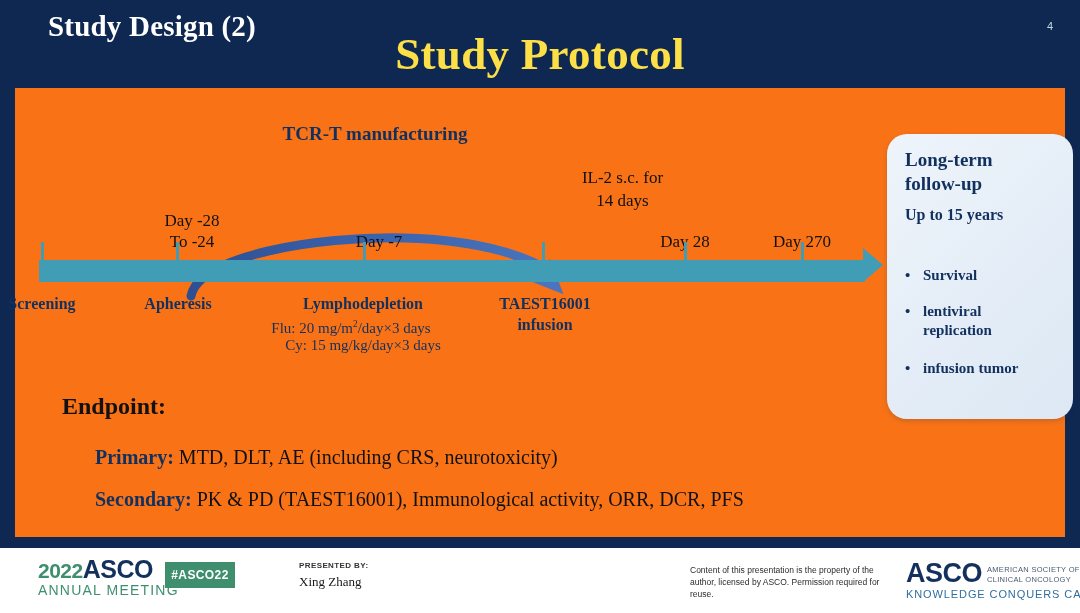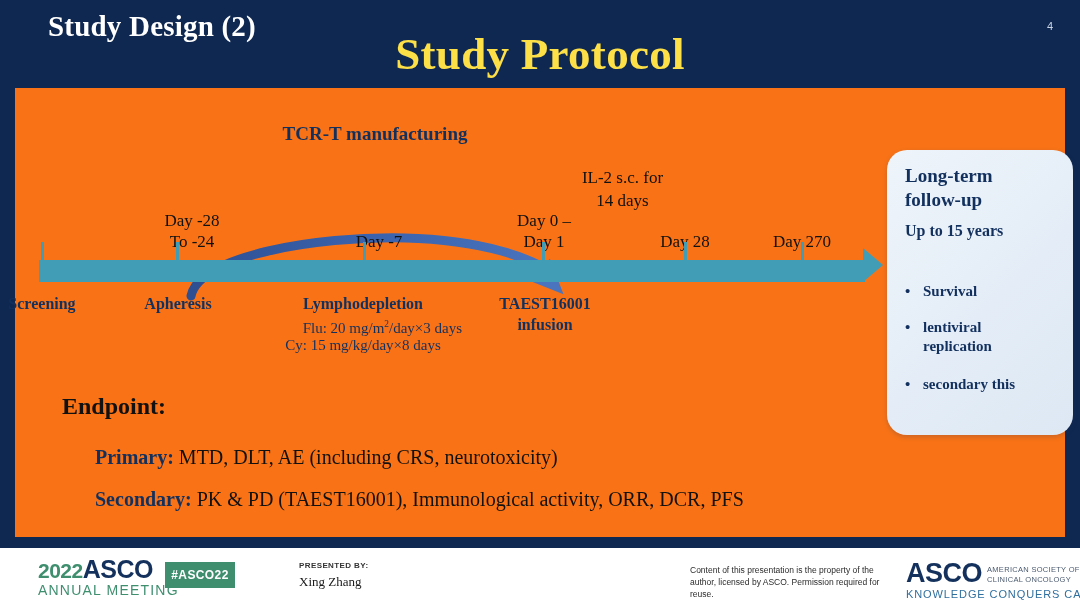"Long-term" #followup-card { top: 62px -> 46px }
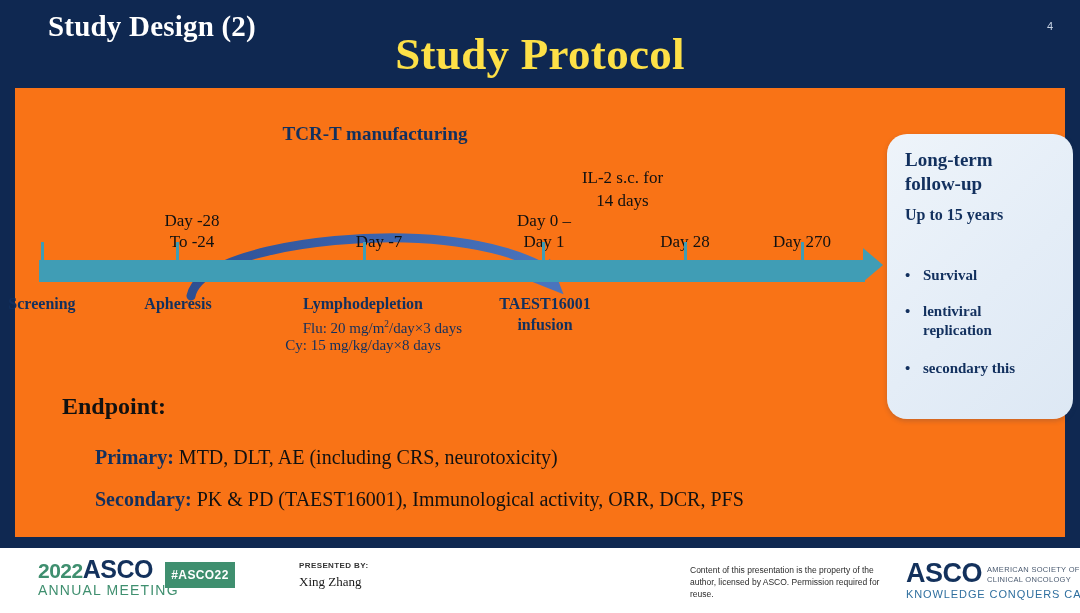"Day 0 –" div.day-label { html: <div> <span>Day 0 –</span><br> <span>Day 1</span> </div> -> none }
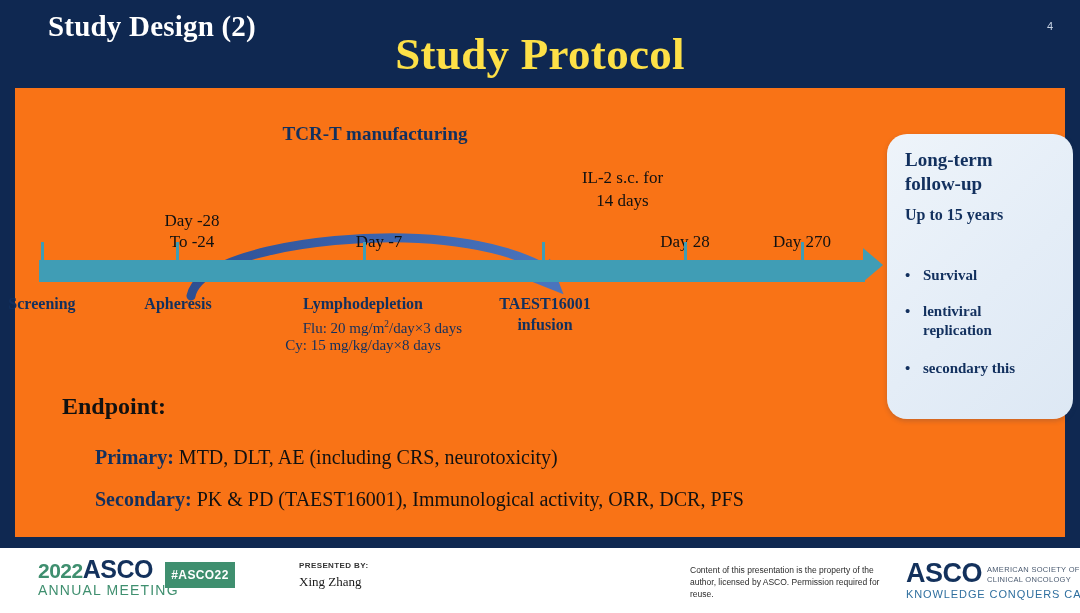"Flu: 20 mg/m2/day×3 days" div.stage-detail { left: 247px -> 236px; text-align: right -> none }
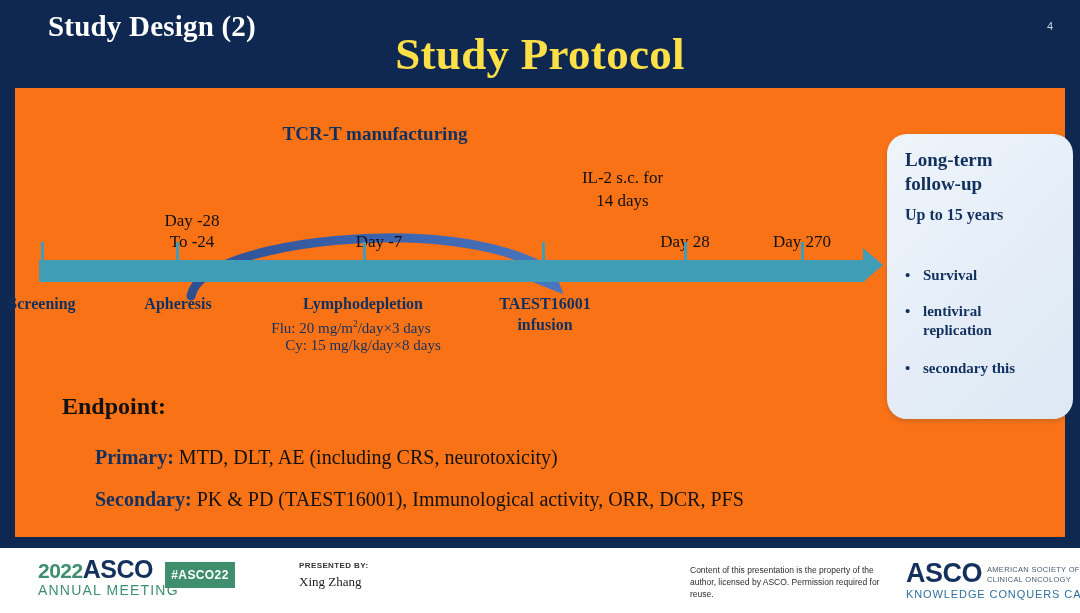"Cy: 15 mg/kg/day×8 days" div.stage-detail { text: 8 -> 3 }
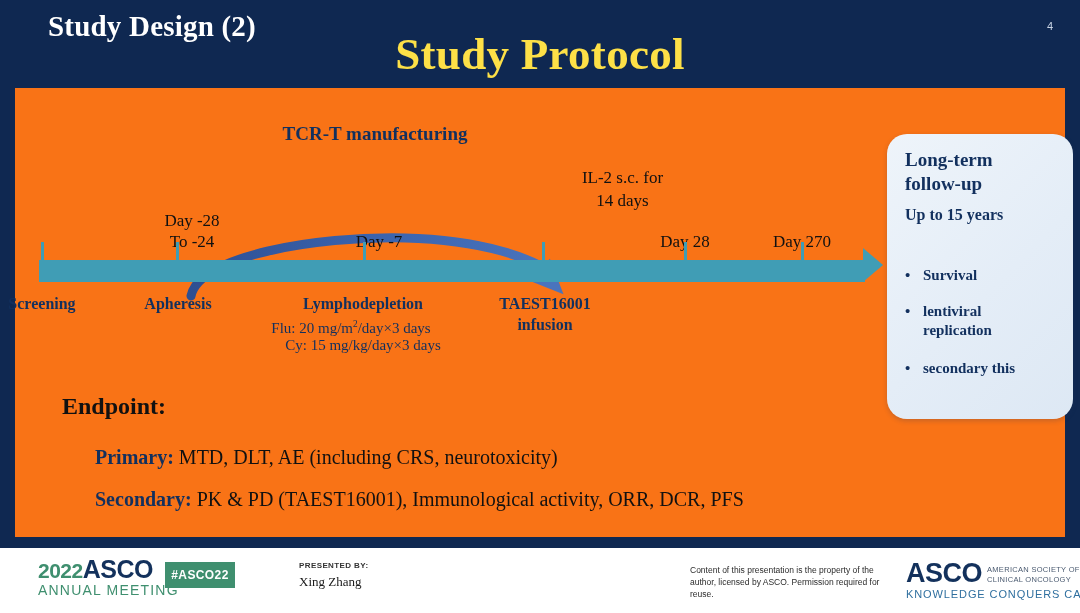"secondary this" span.btext { text: secondary this -> infusion tumor }
